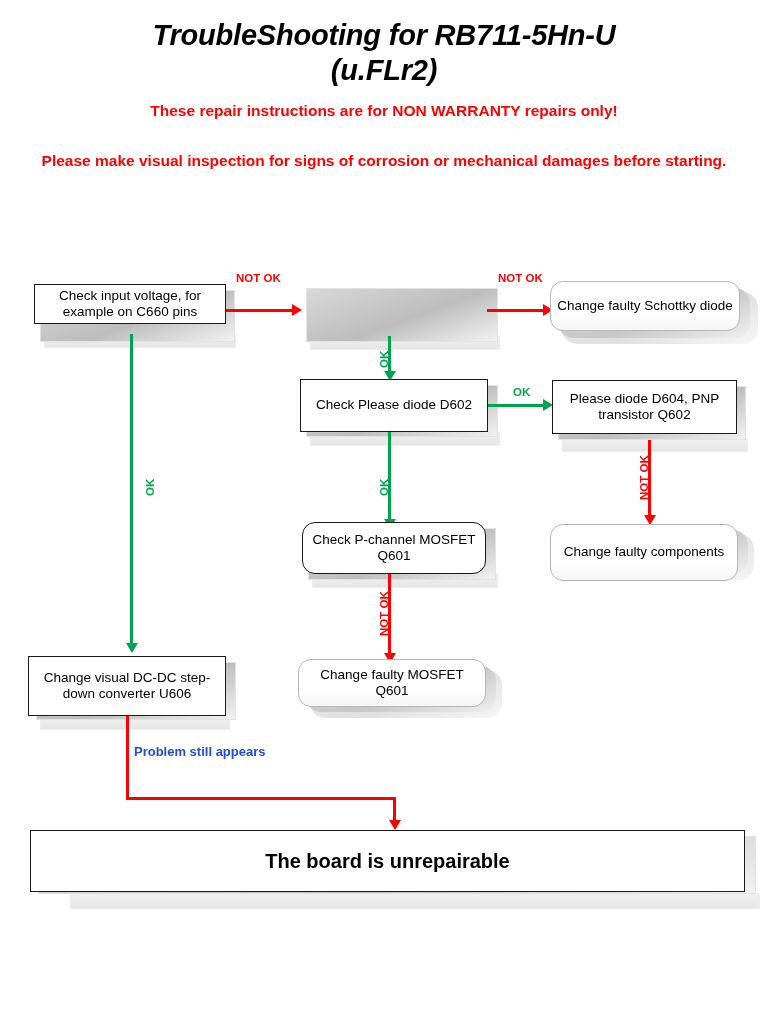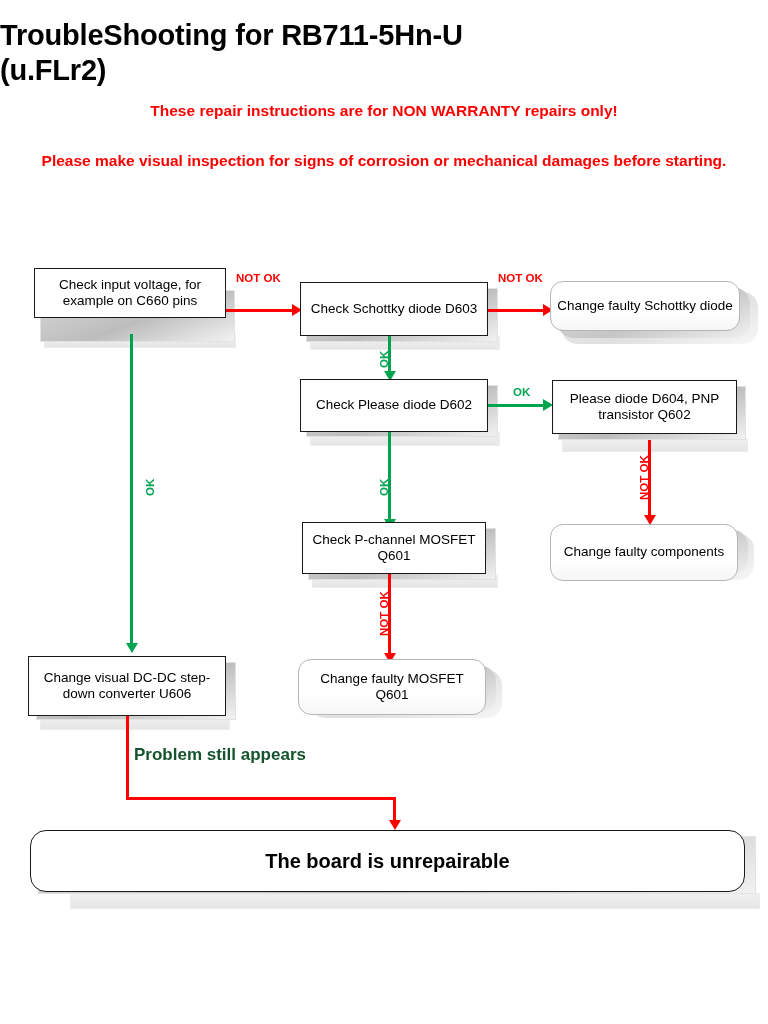"TroubleShooting for RB711-5Hn-U" #title { font-style: none -> italic; text-align: none -> center }
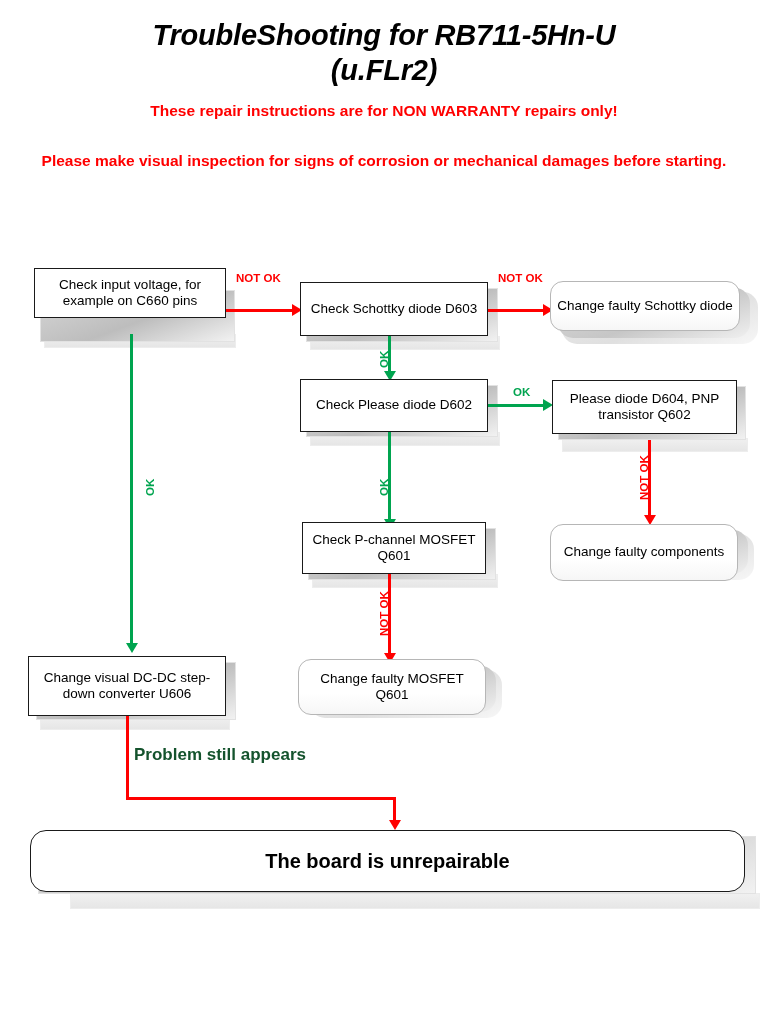"Check input voltage, for example" div.node { height: 50px -> 40px; top: 268px -> 284px }
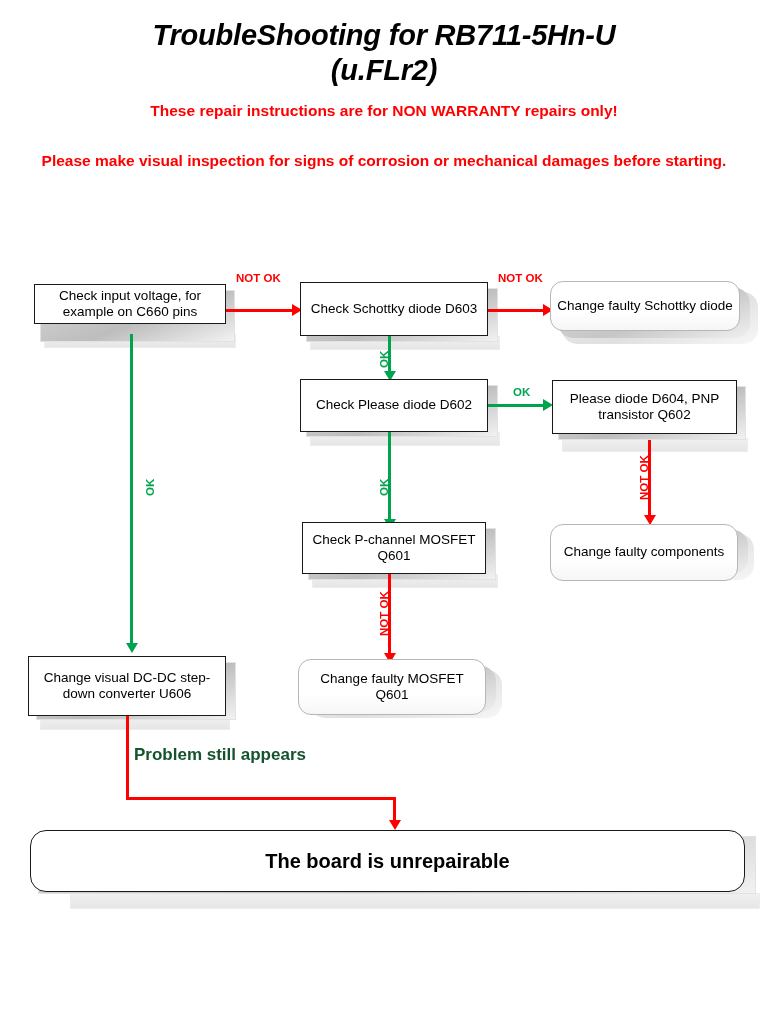"Check Schottky diode D603" div.node { html: <div>Check Schottky diode D603</div> -> none }
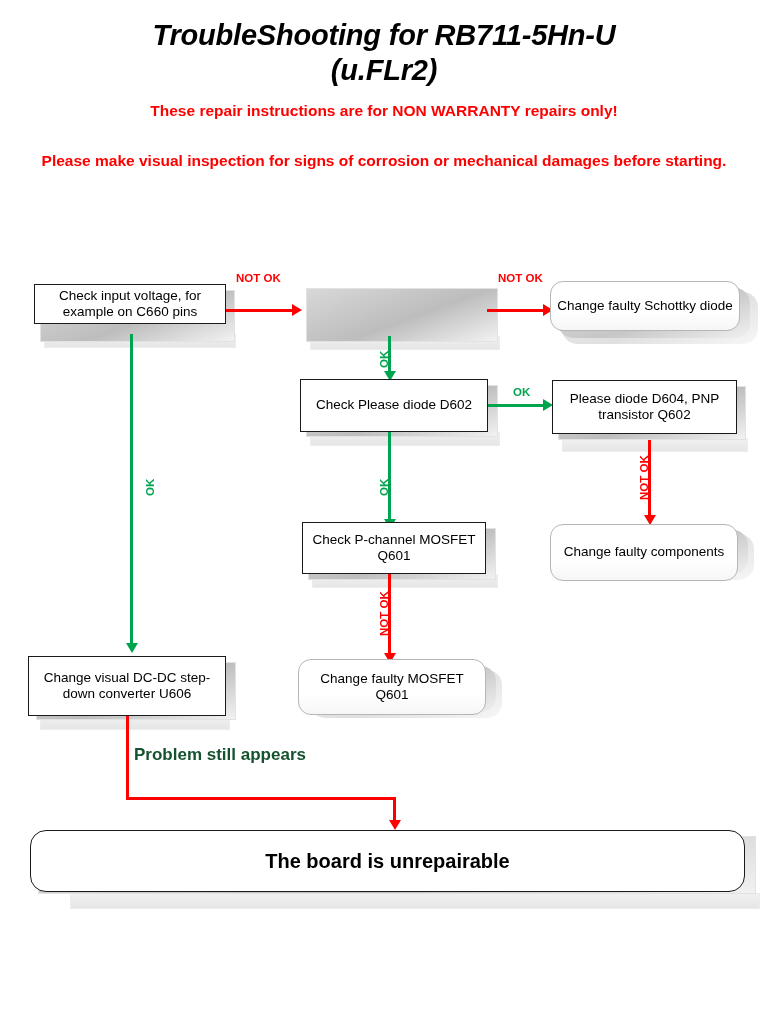"Check P-channel MOSFET Q601" div.node { border-radius: none -> 13px }
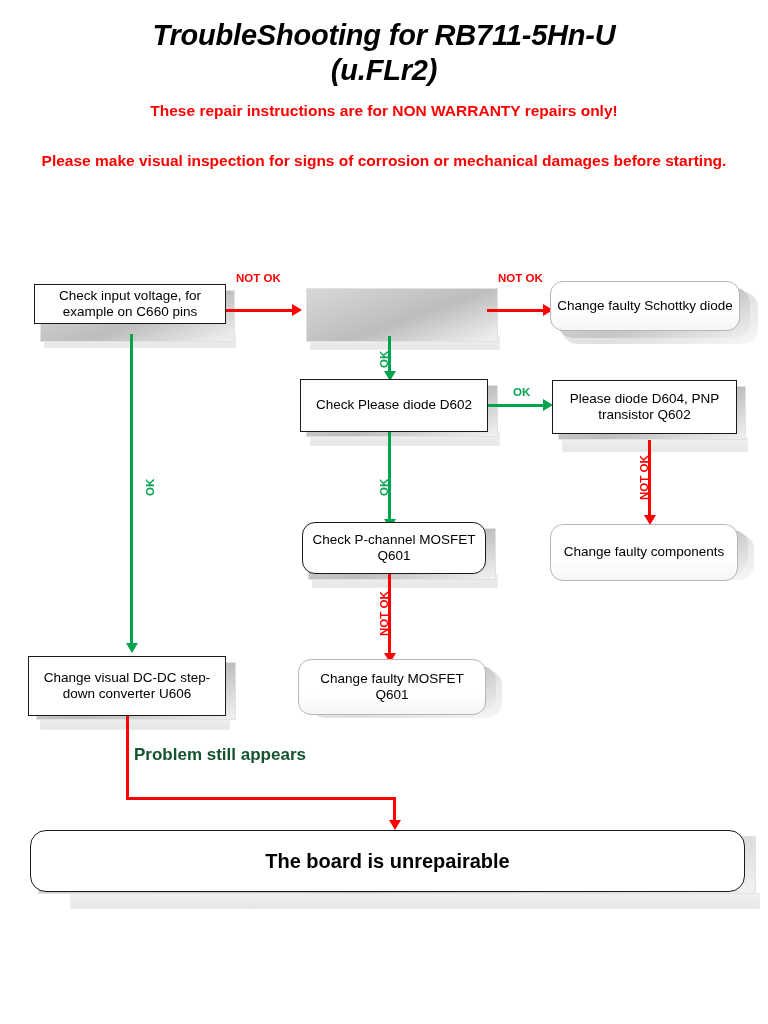"Change faulty MOSFET Q601" div.node { height: 56px -> 48px }
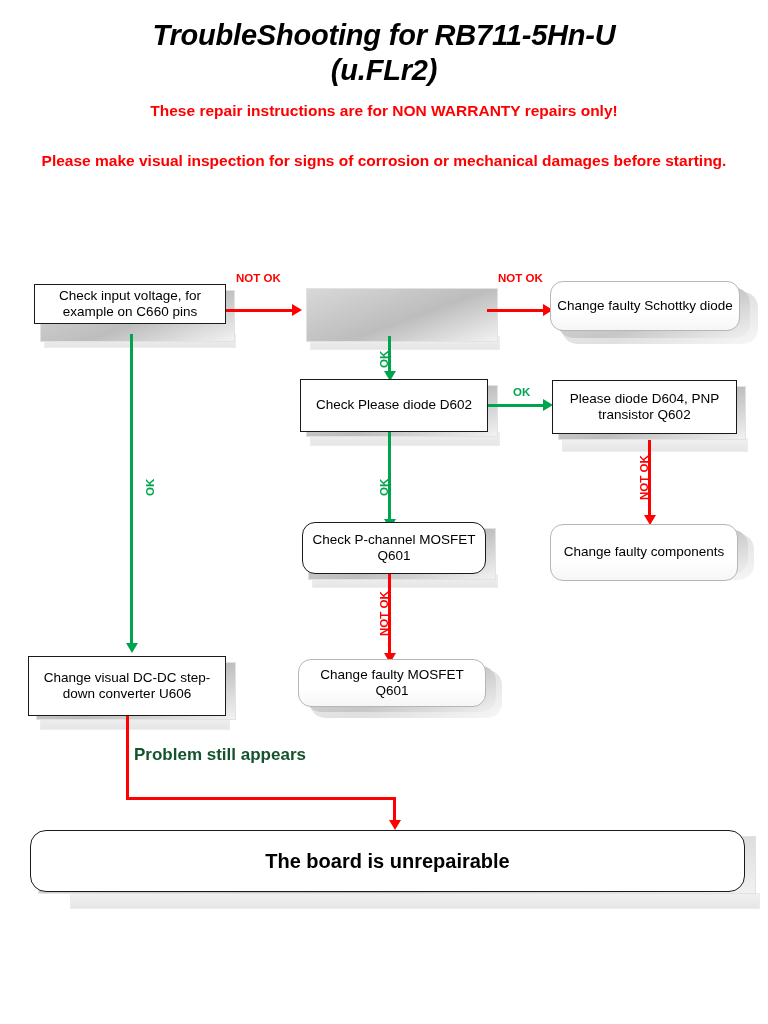"Problem still appears" .elabel.plain { color: #14532d -> #1d4ed8; font-size: 17px -> 13px }
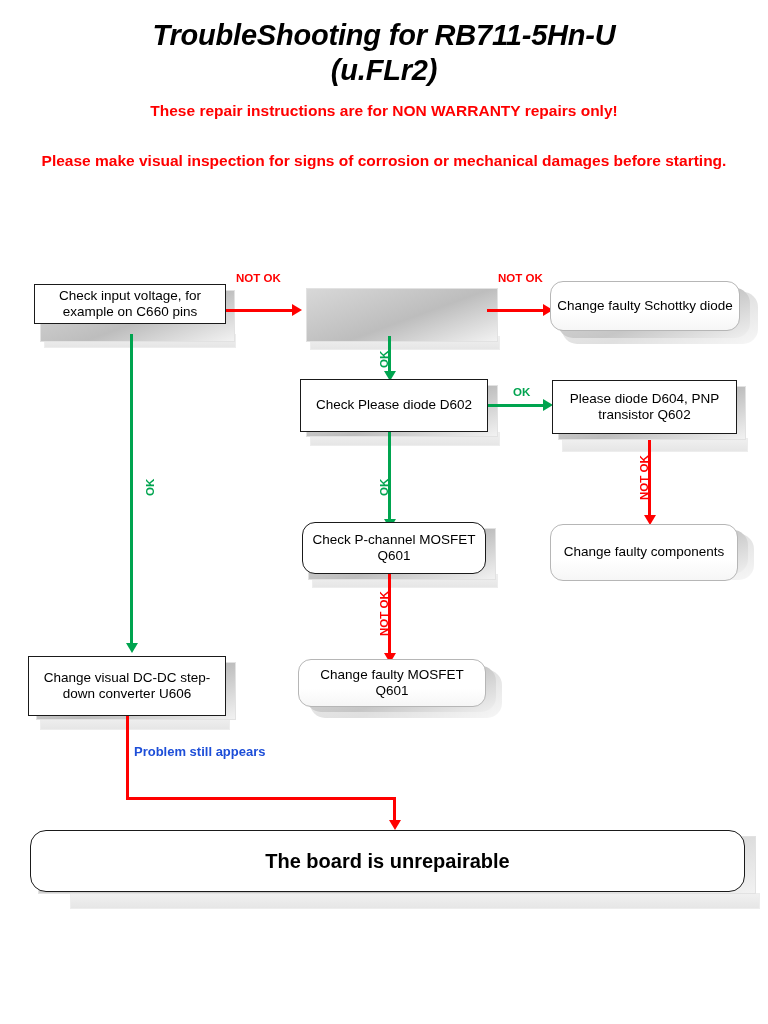"The board is unrepairable" div.node { border-radius: 16px -> none }
